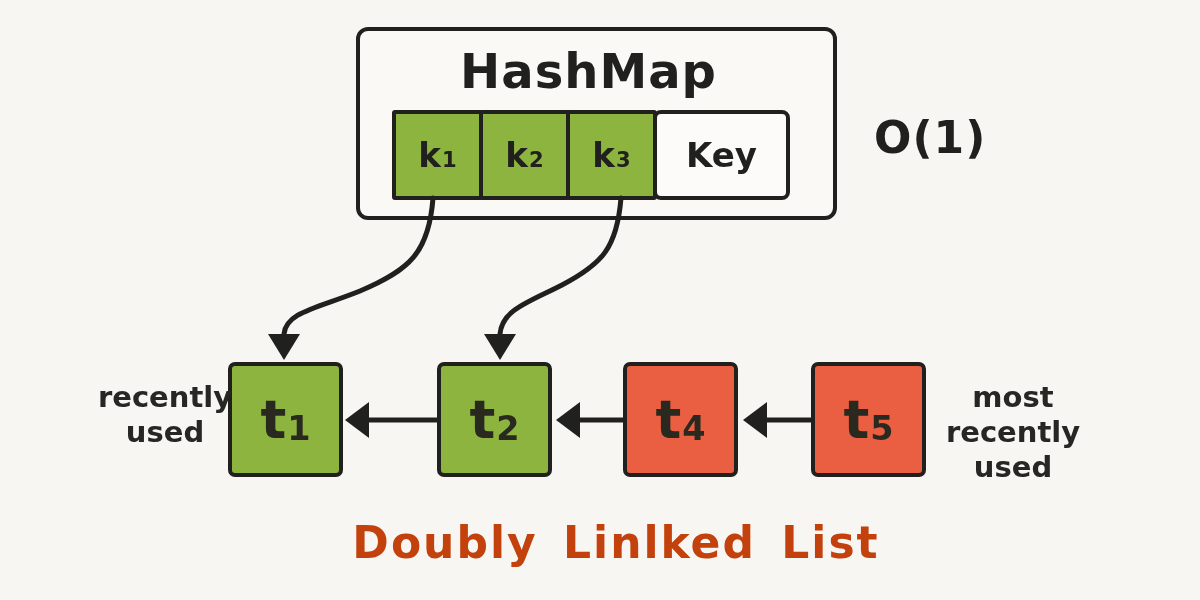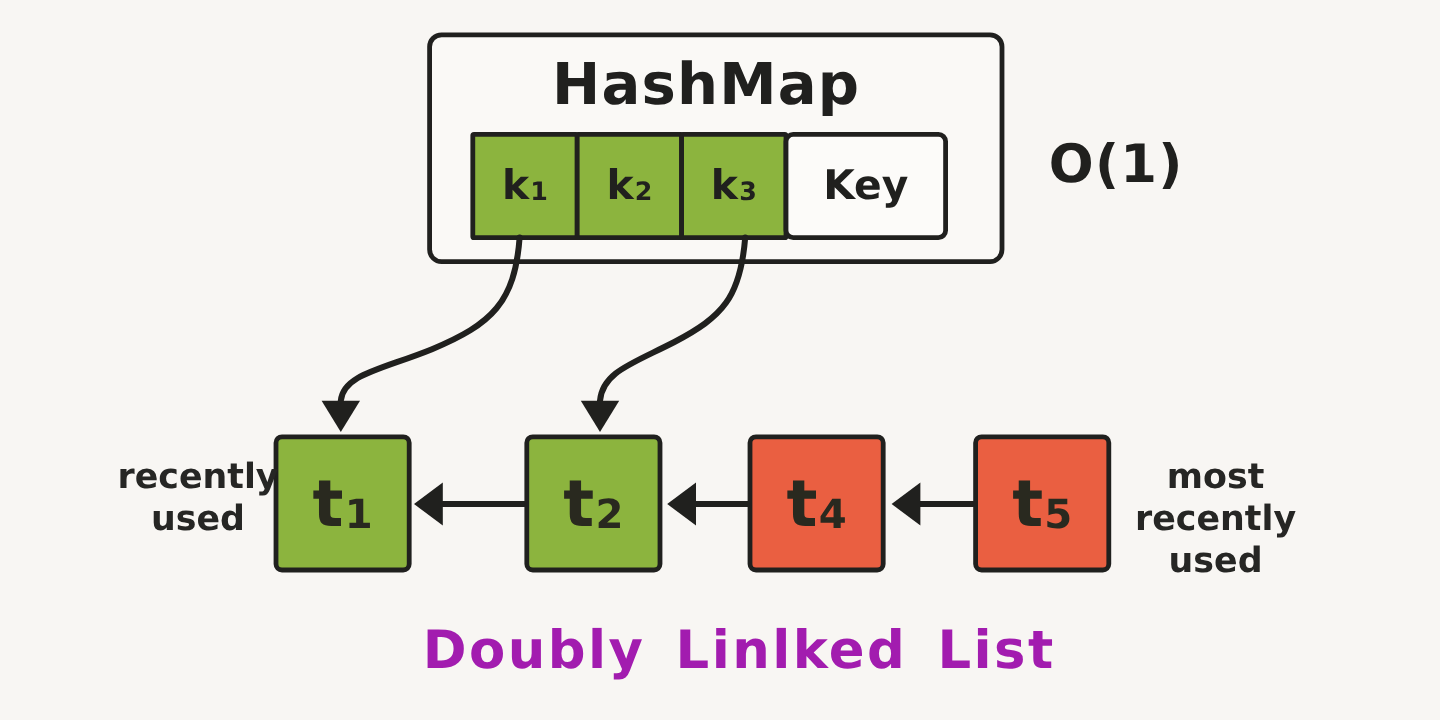"Doubly Linlked List" .list-title { color: #a21caf -> #c2410c }
